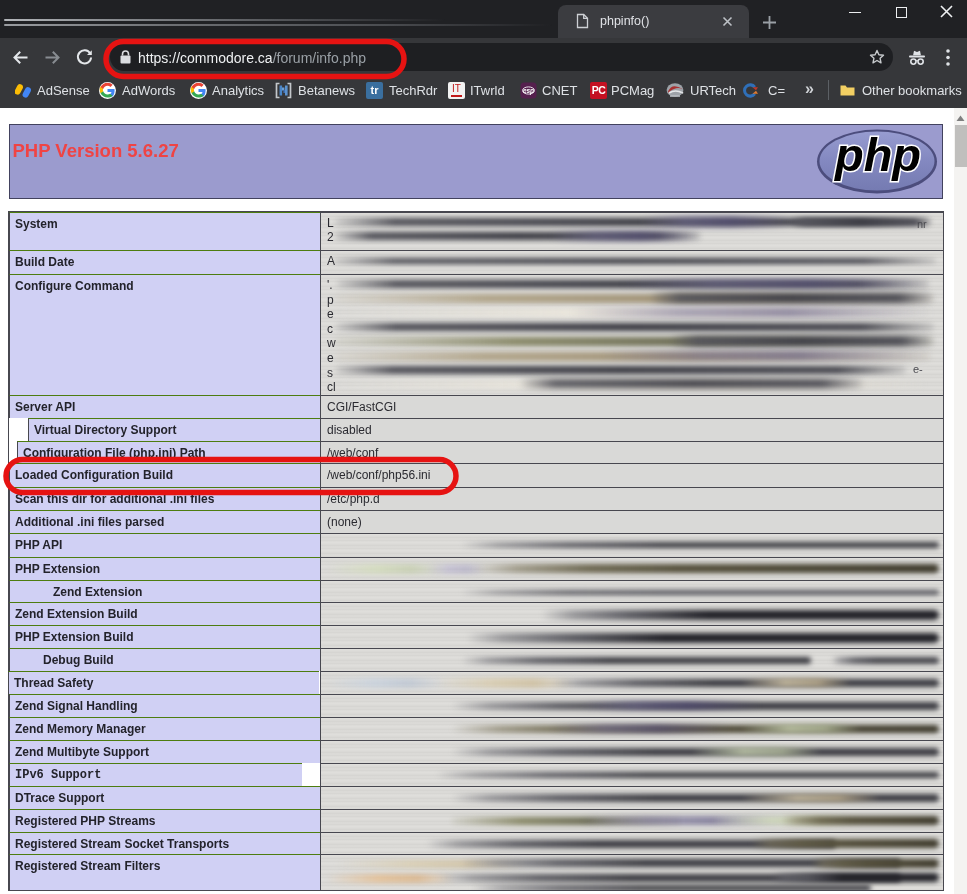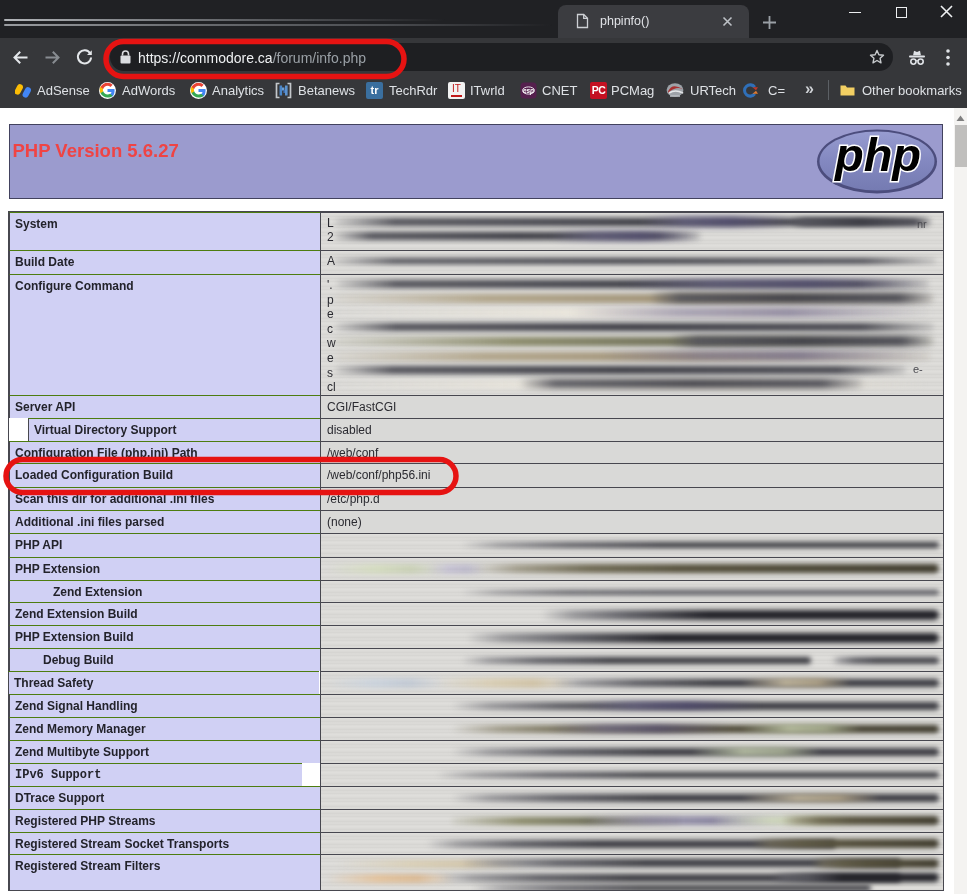"Configuration File (php.ini) Path" div.abs { left: 9px -> 17px }
